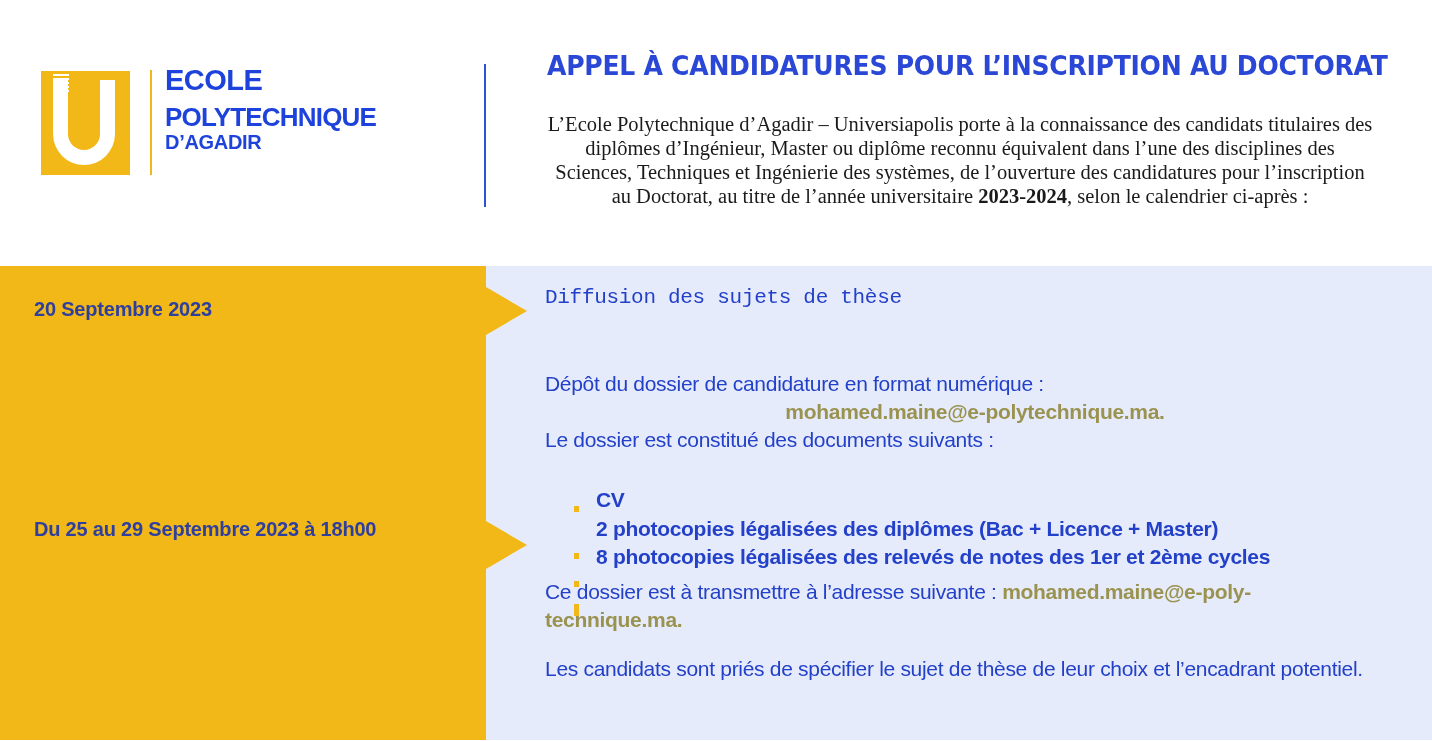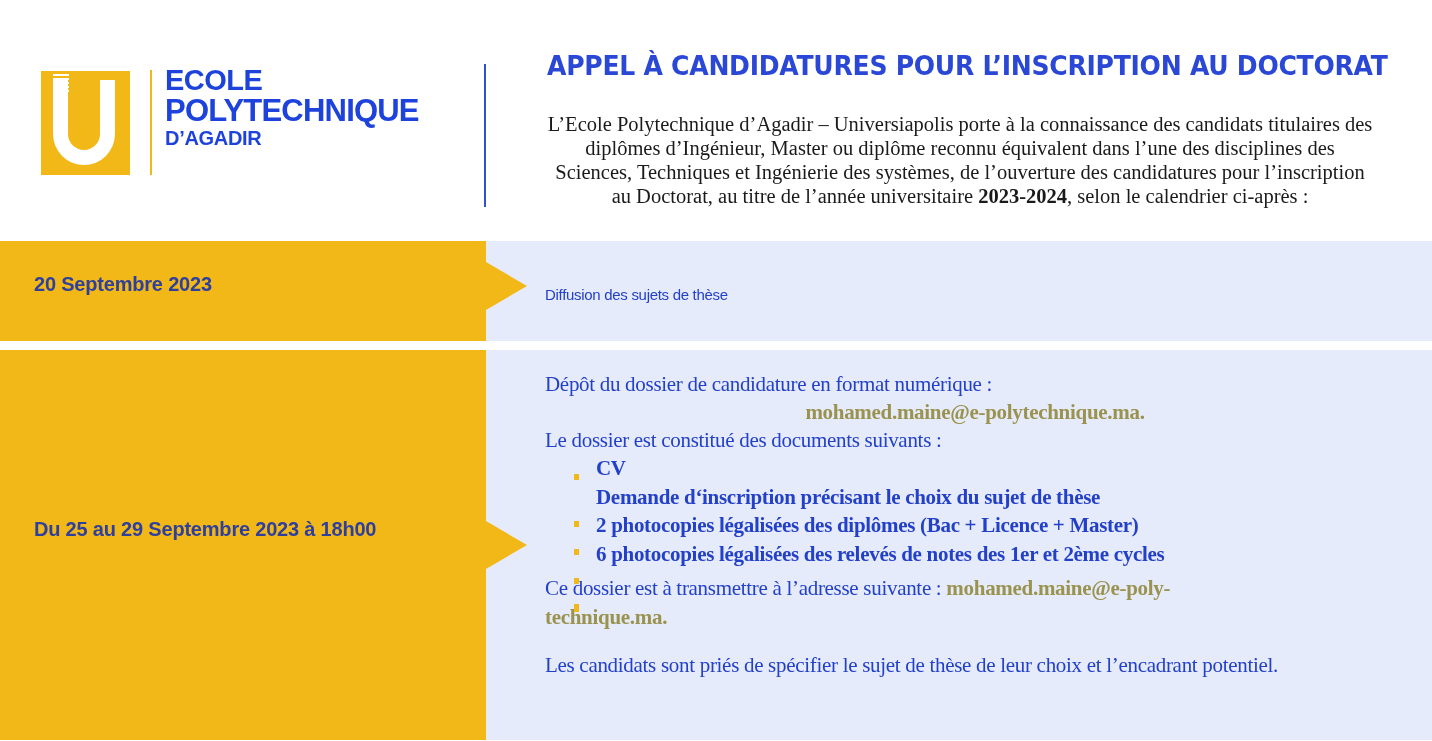"POLYTECHNIQUE" .school-name .l2 { font-size: 31px -> 26px; margin-top: none -> 9px }
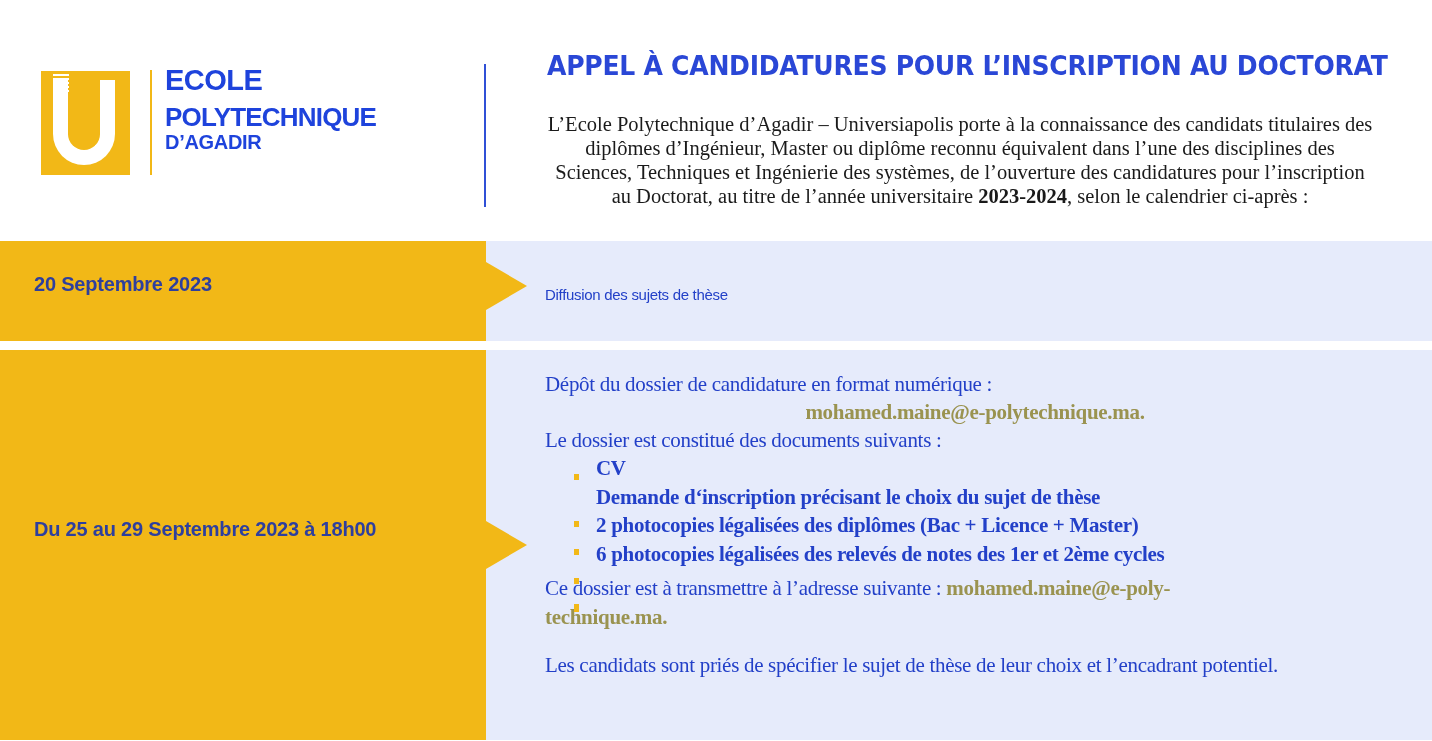"20 Septembre 2023" .row1 { top: 241px -> 266px }
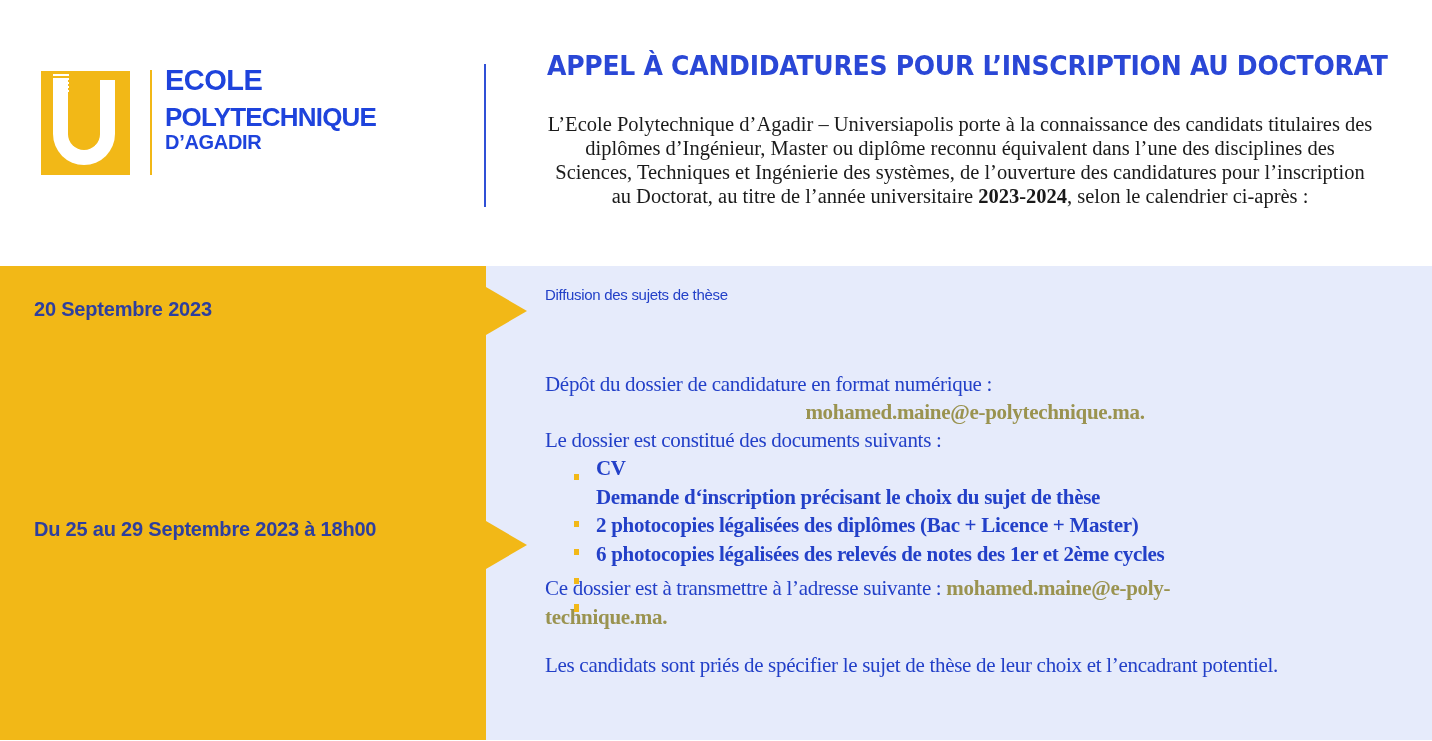"Diffusion des sujets de thèse" .desc { font-family: Liberation Sans, sans-serif -> Liberation Mono, monospace; font-size: 15px -> 21px }
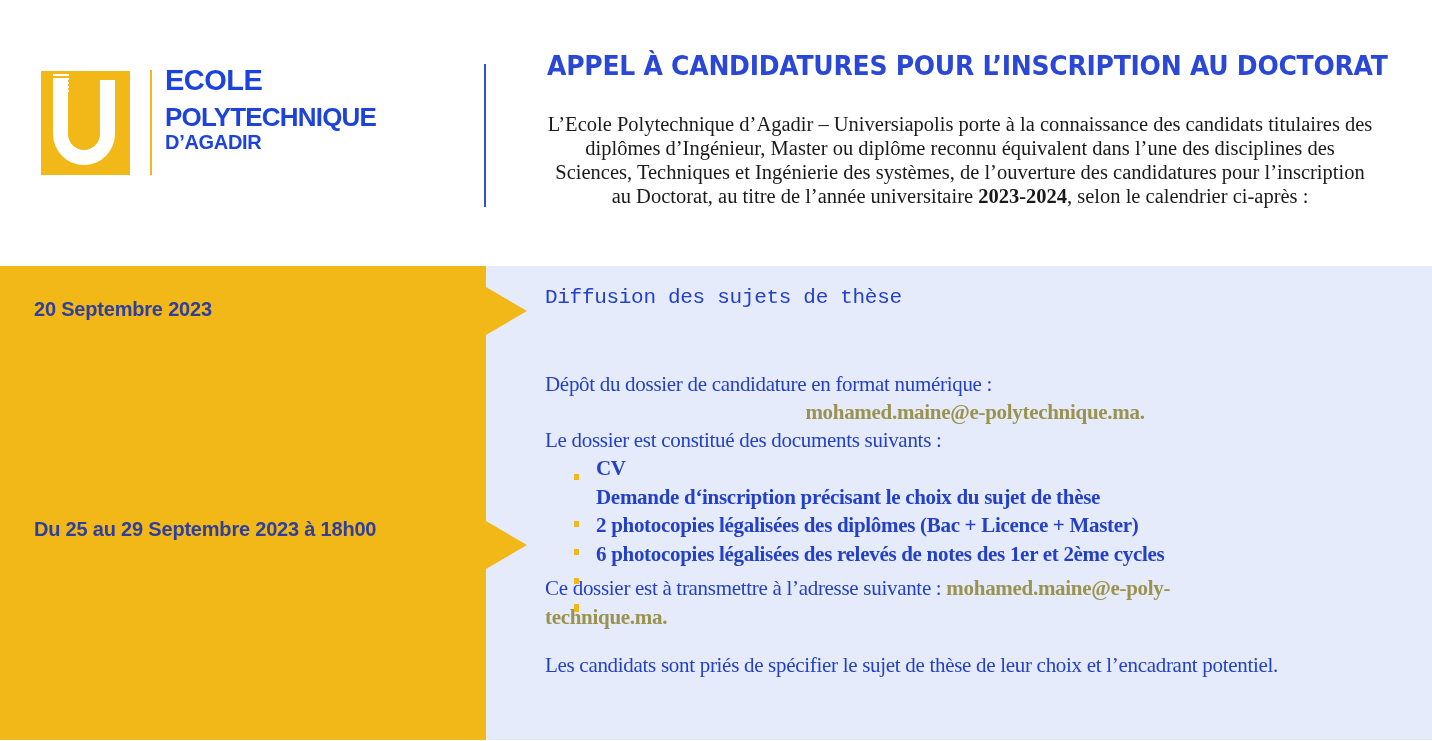"Dépôt du dossier de candidature" .r2-block { font-family: Liberation Serif, serif -> Liberation Sans, sans-serif }
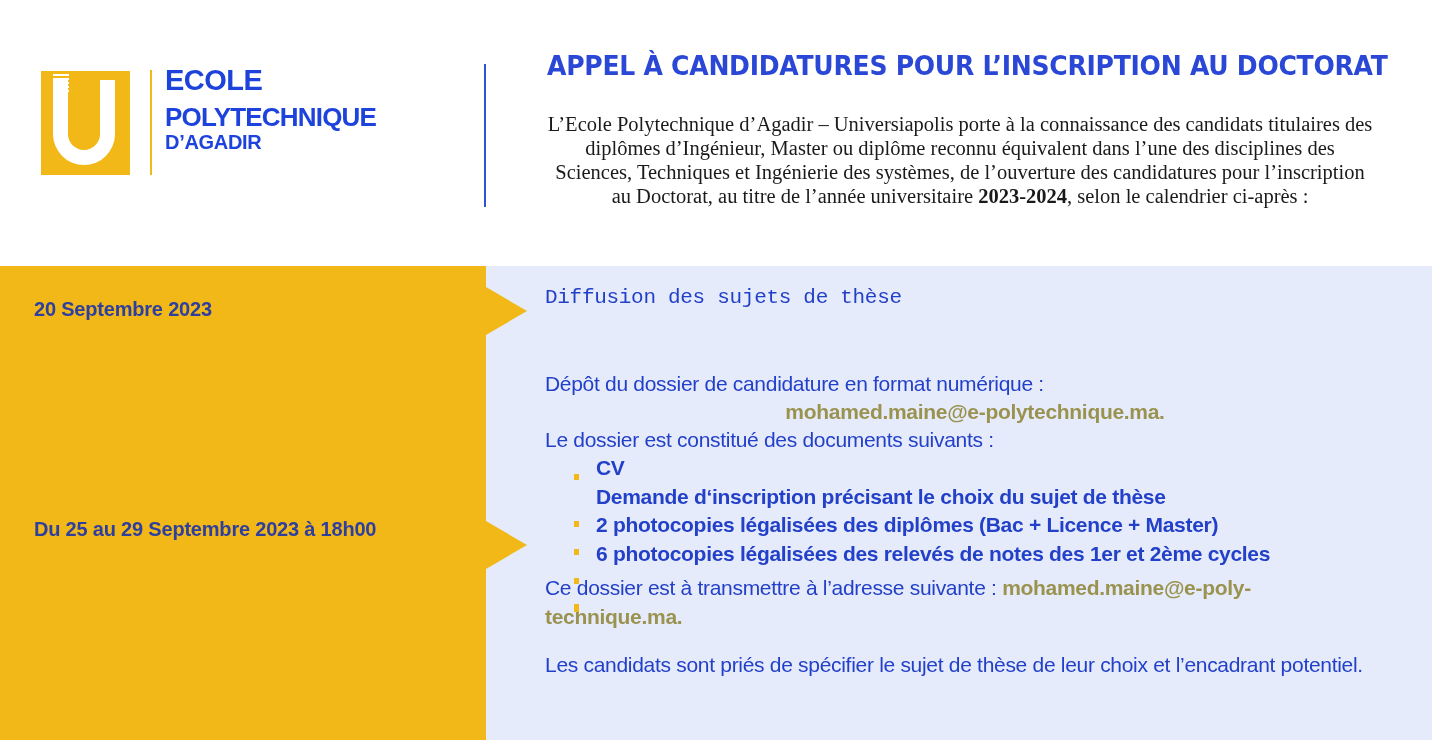"CV" .doc-list { margin-top: none -> 32px }
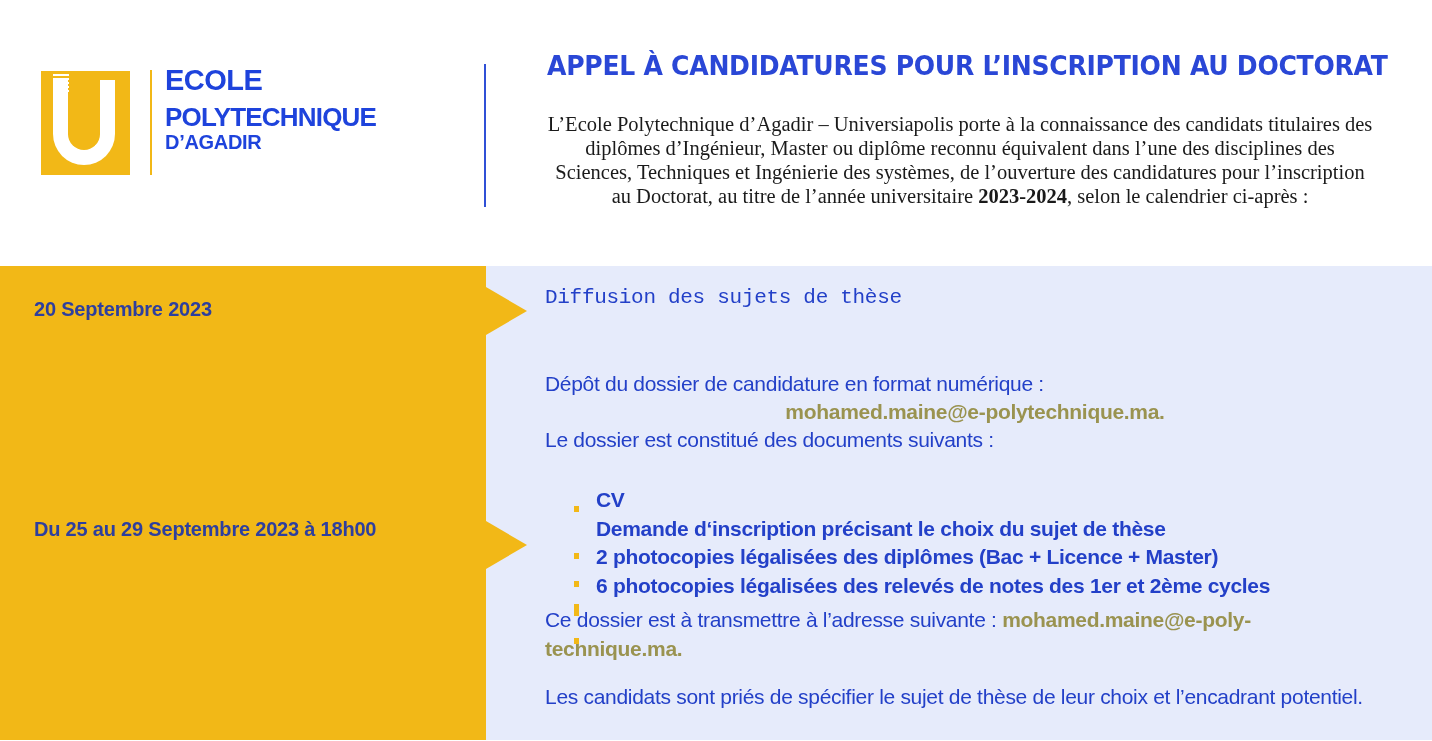"Demande d‘inscription précisant le choix" span { html: <span>Demande d‘inscription précisant le choix du sujet de thèse</span> -> none }
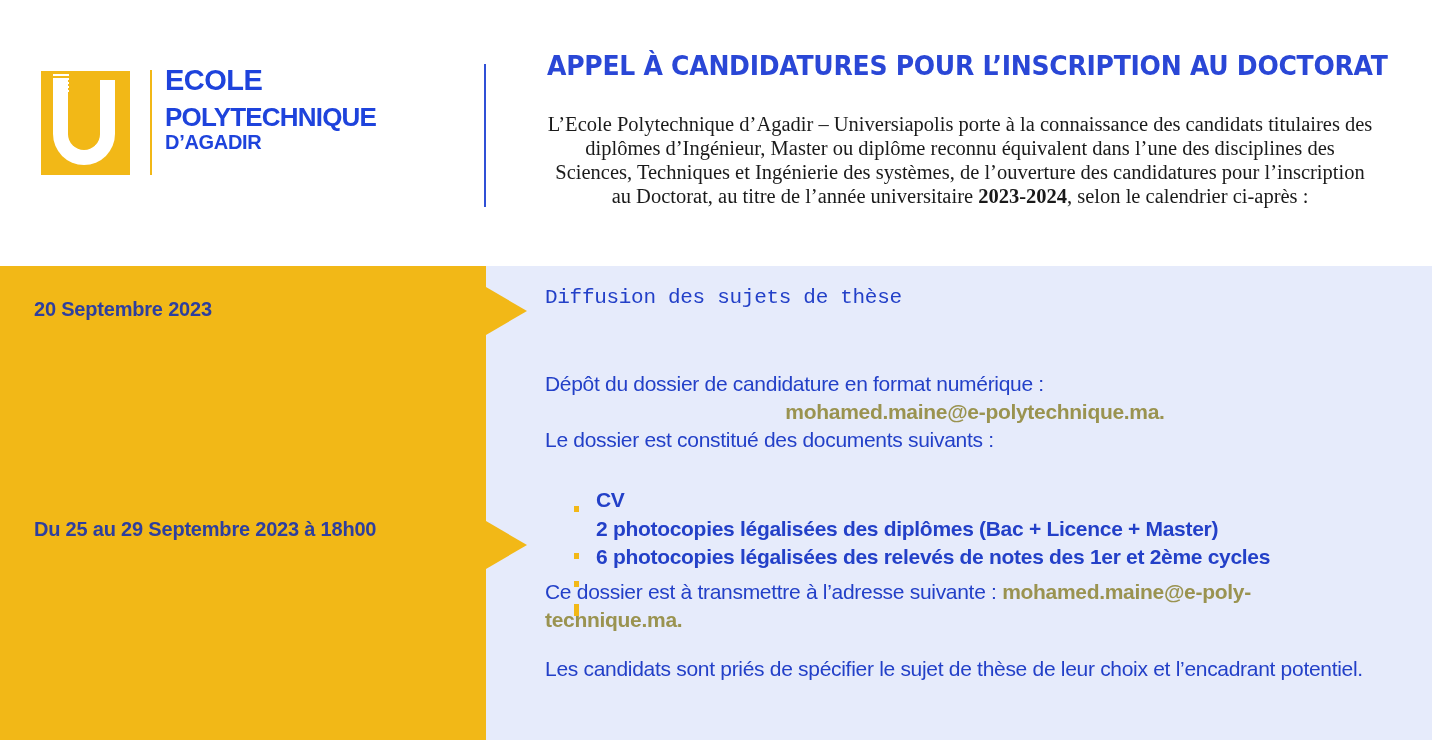"6 photocopies légalisées des relevés" span { text: 6 -> 8 }
